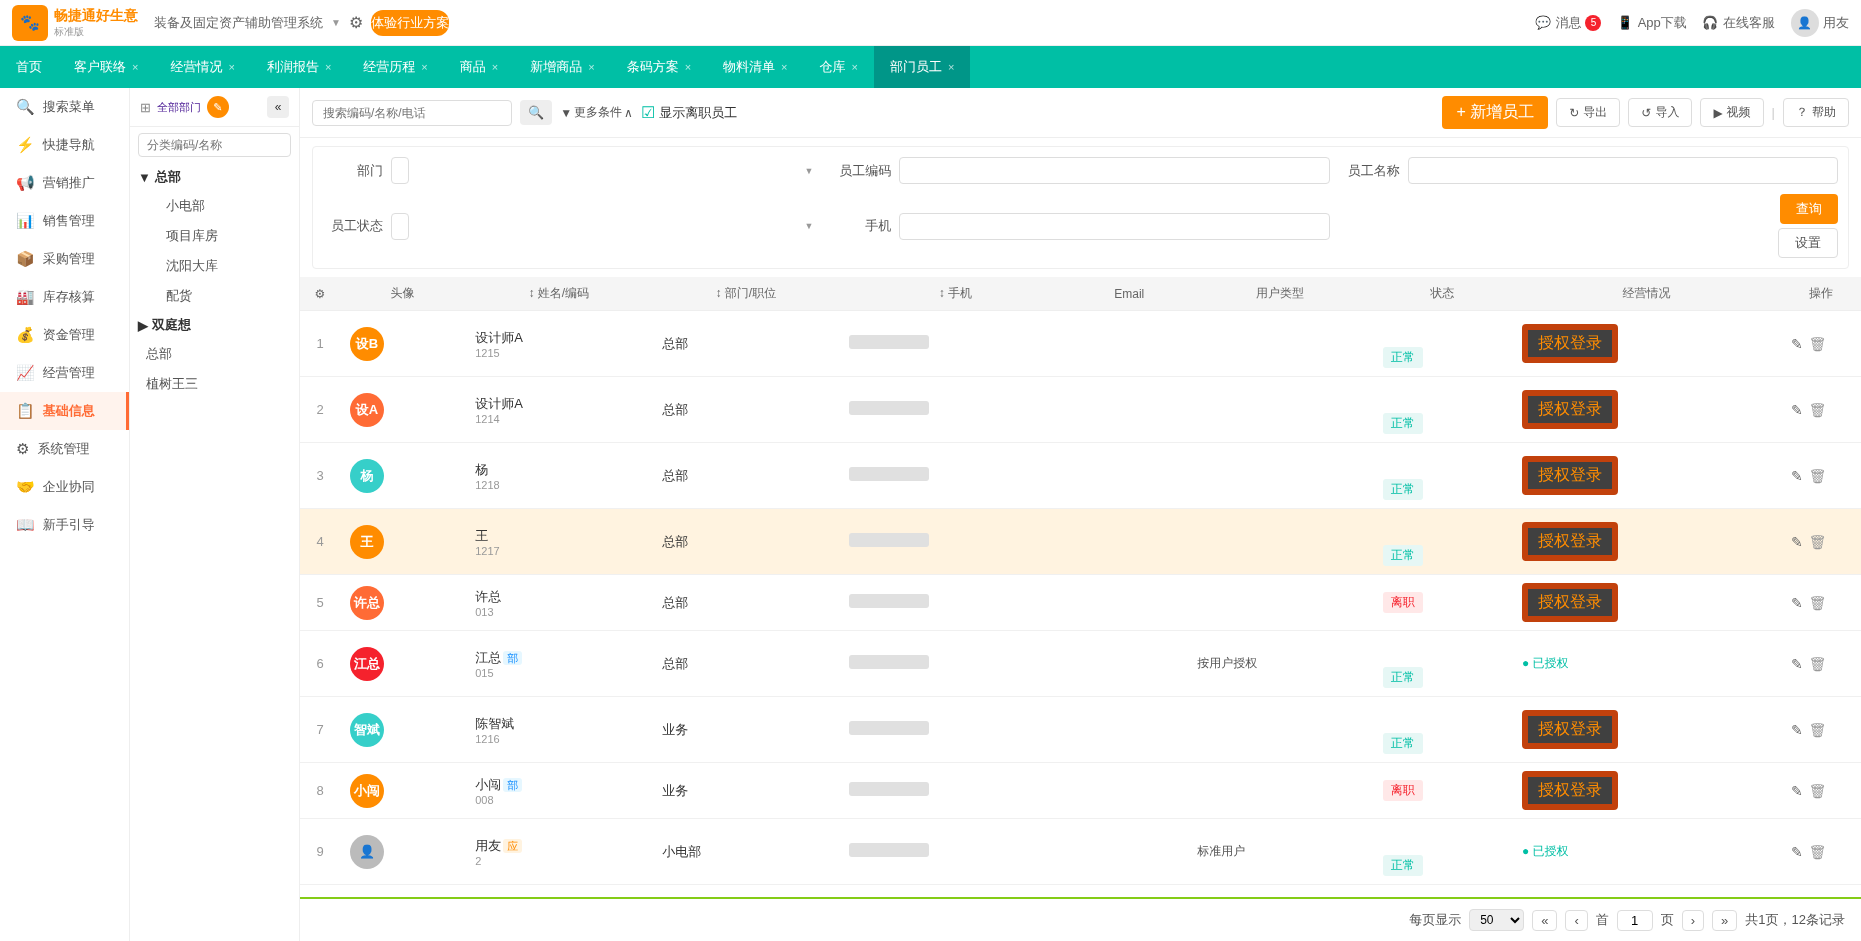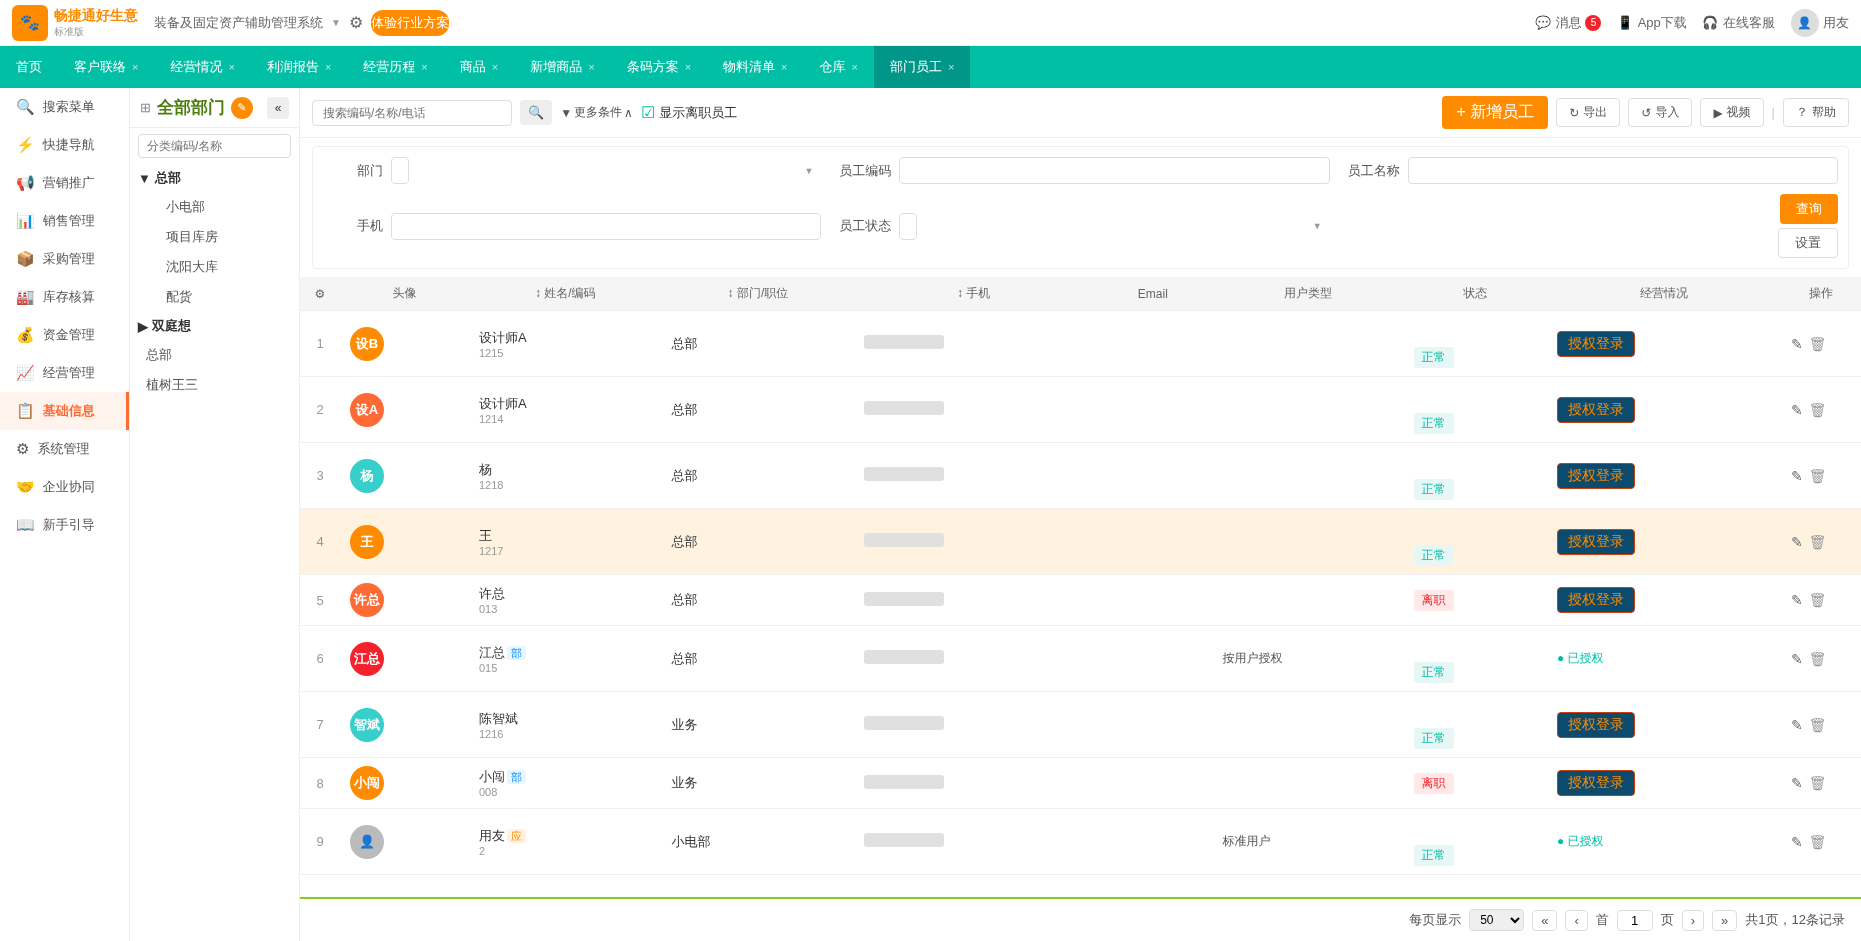"全部部门" .dept-header-title { color: #4d7c0f -> #4c1d95; font-size: 17px -> 11px; font-weight: bold -> normal }
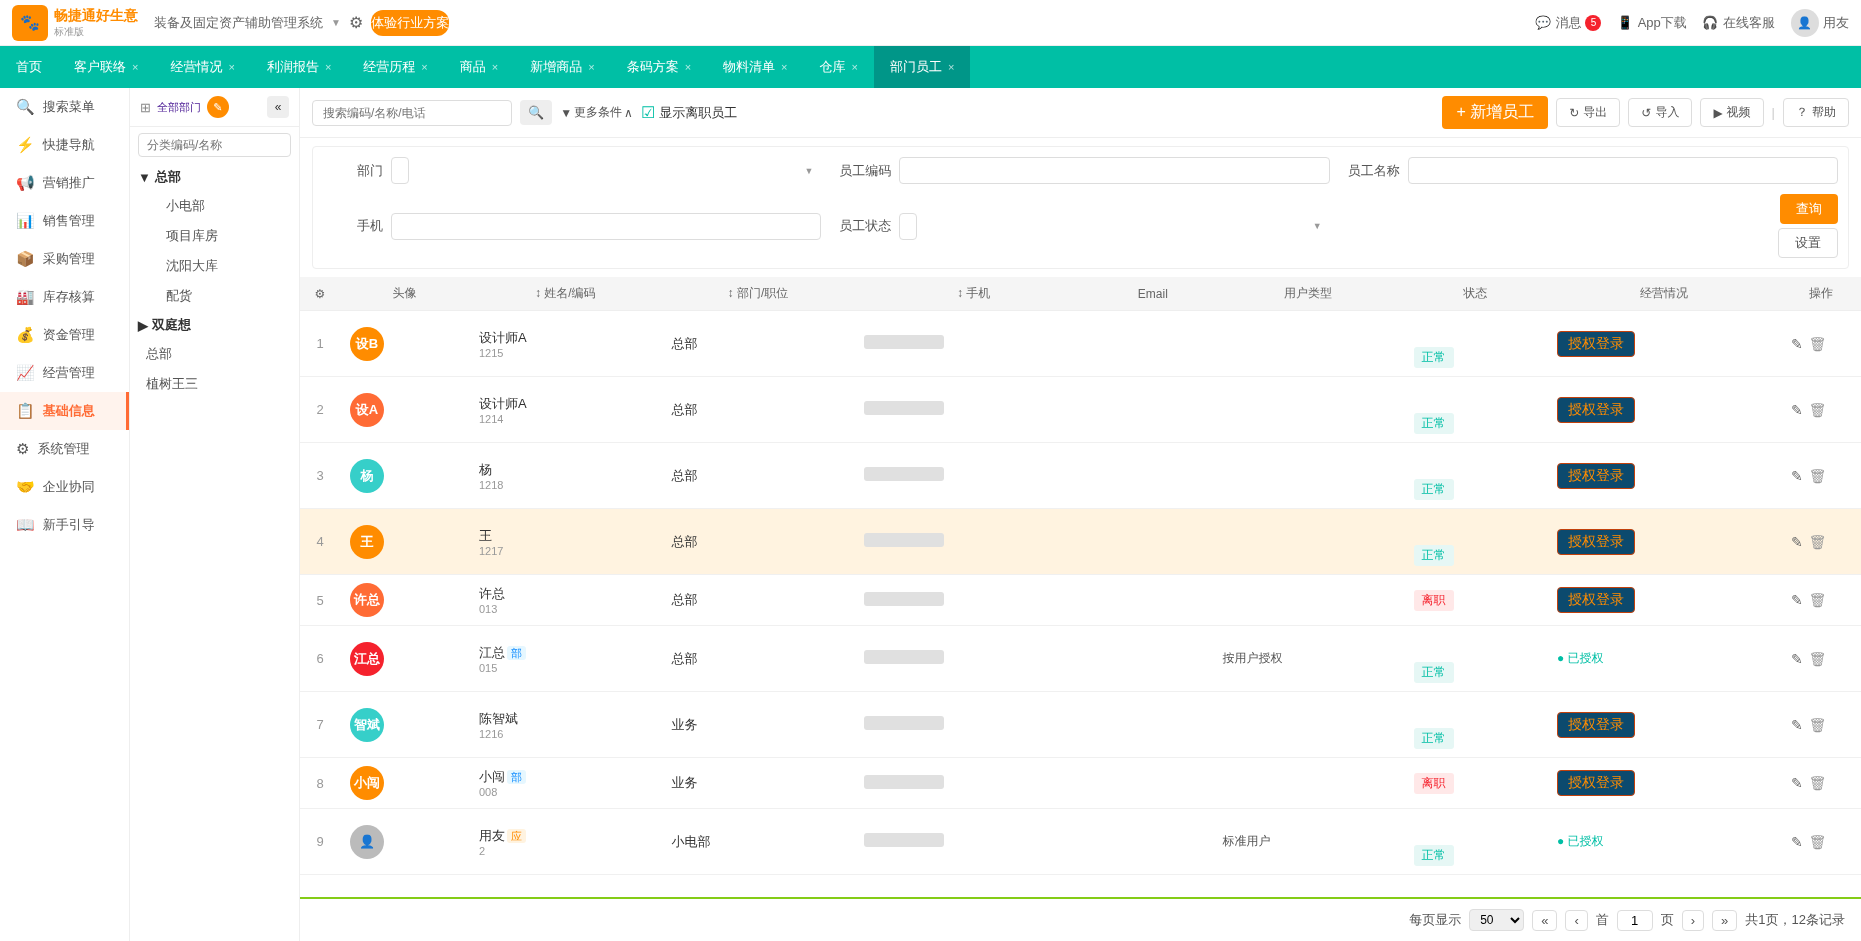"手机" div.adv-filter-row { order: before "员工状态" -> after "员工状态" }
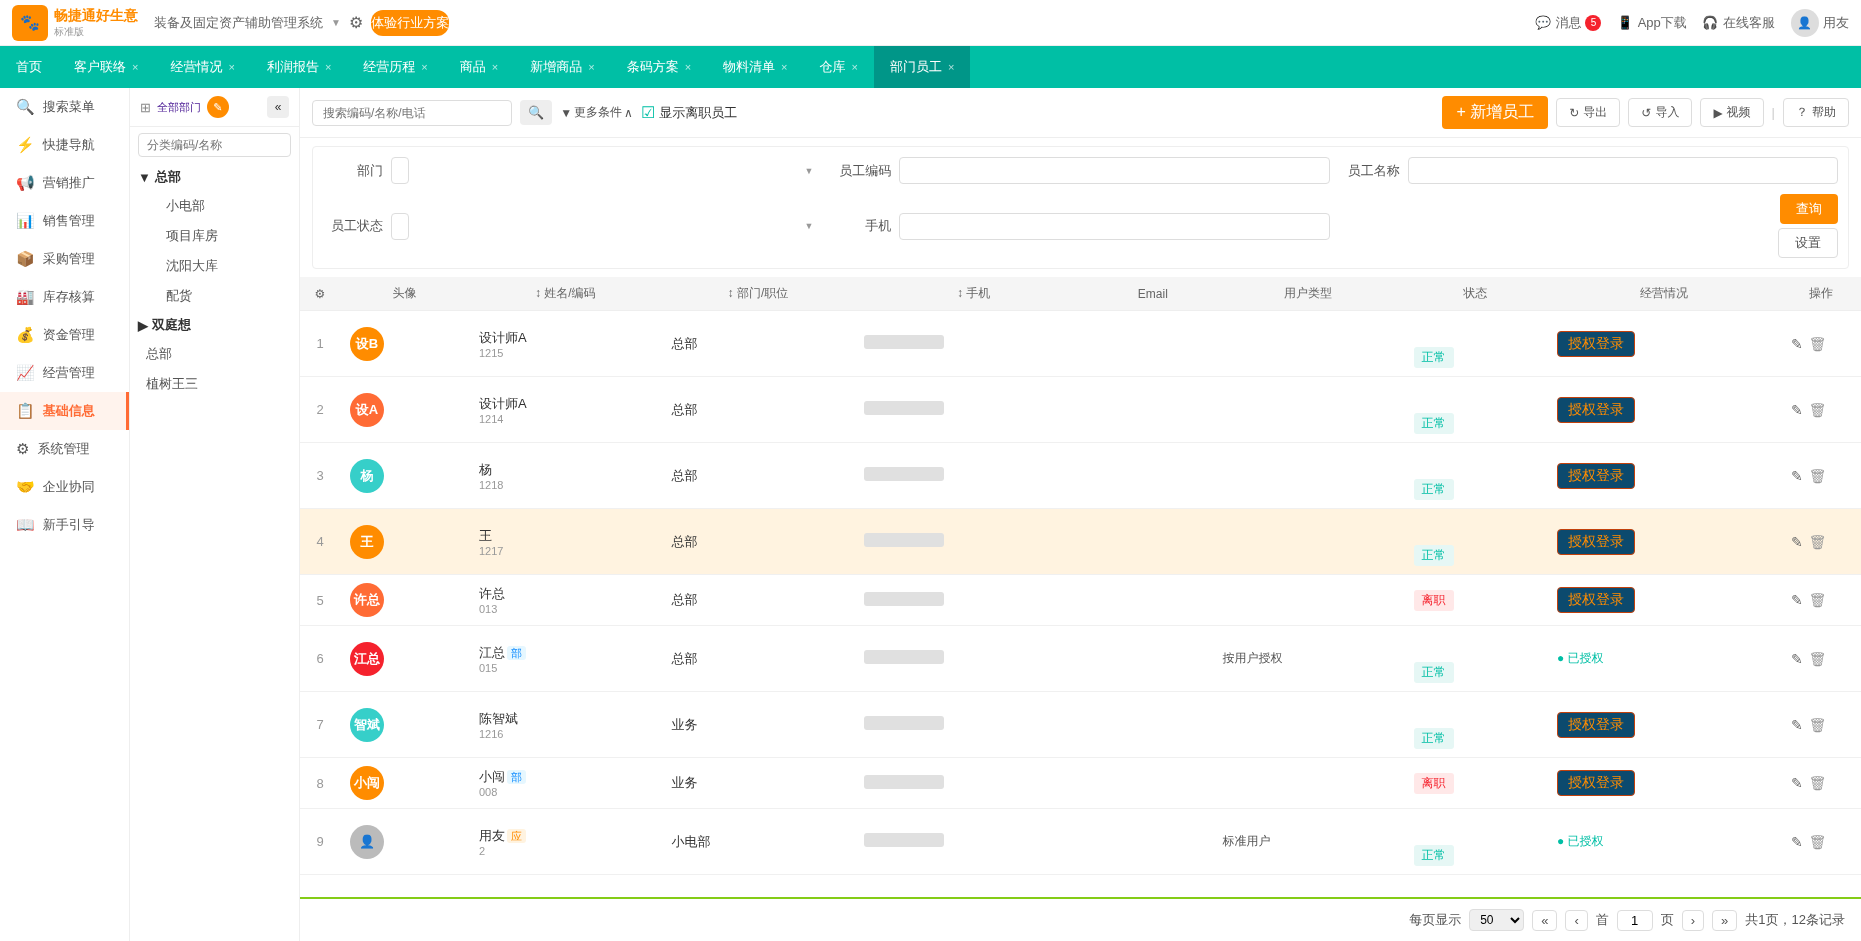"授权登录" .btn-auth { background: #0c4a6e -> #404040; border: 1px solid #c2410c -> 6px solid #c2410c; font-size: 14px -> 16px }
